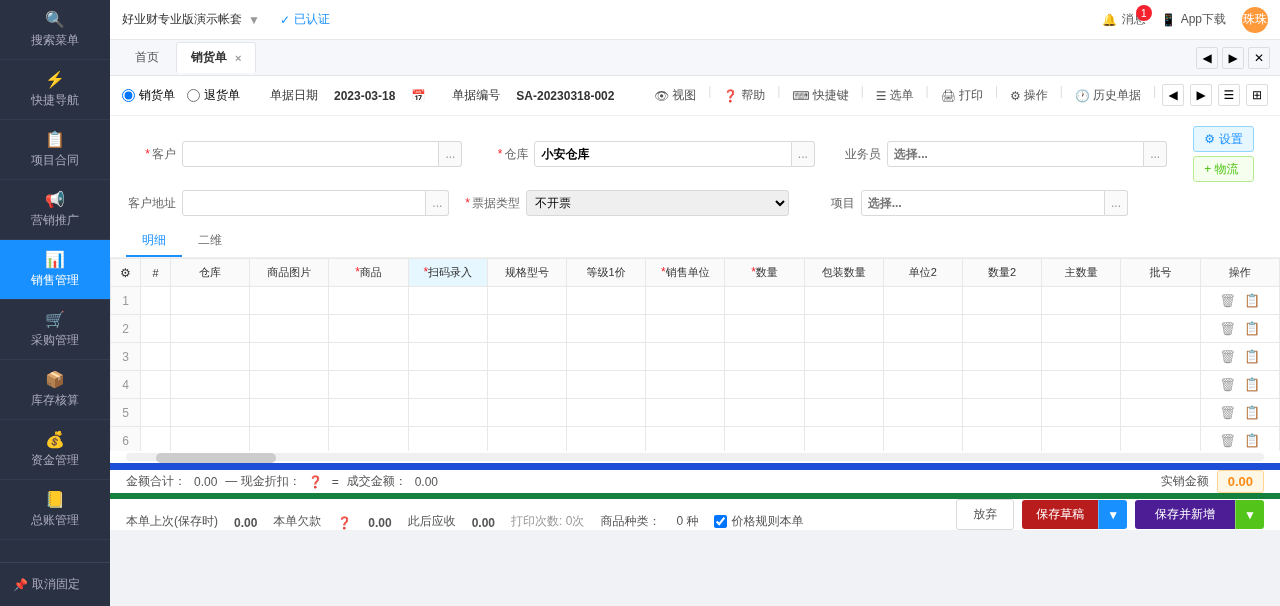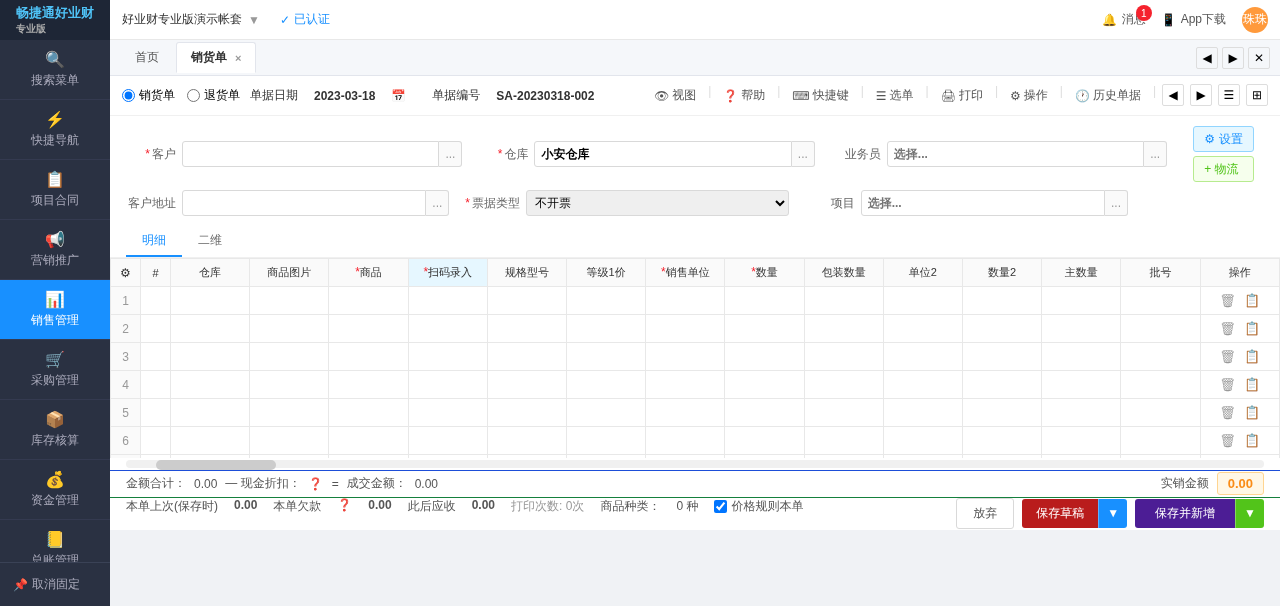"畅捷通好业财" div.sidebar-logo { html: <div> <div> <div>畅捷通好业财</div> <div>专业版</div> </div> </div> -> none }
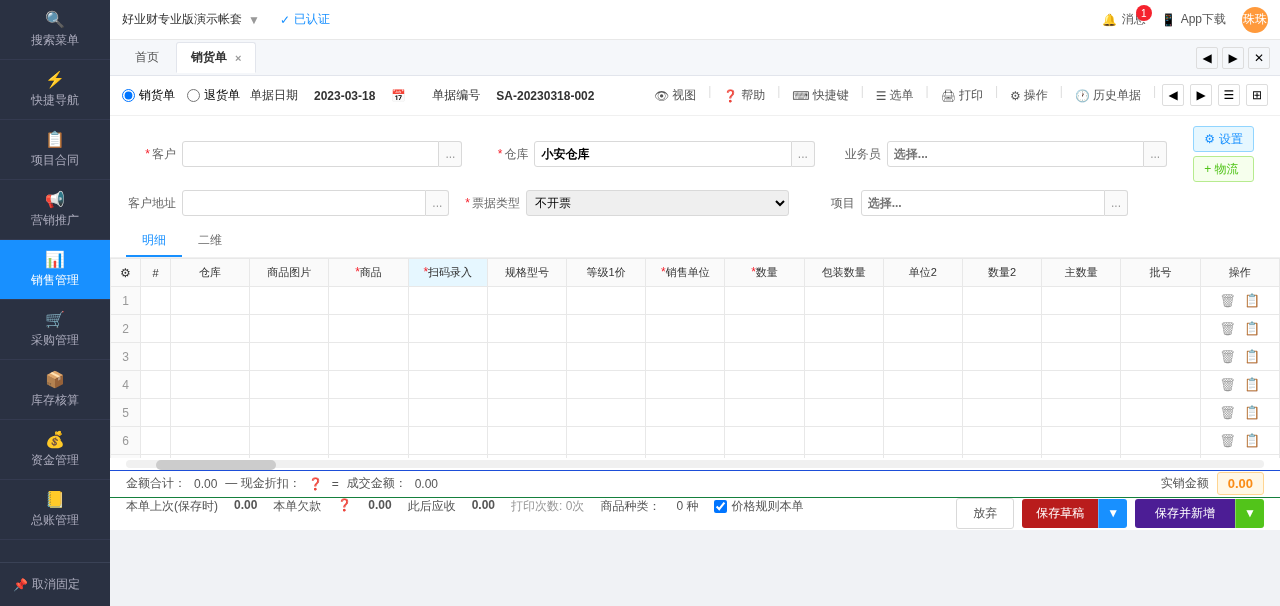"单据日期" .doc-info { margin-left: none -> 20px }
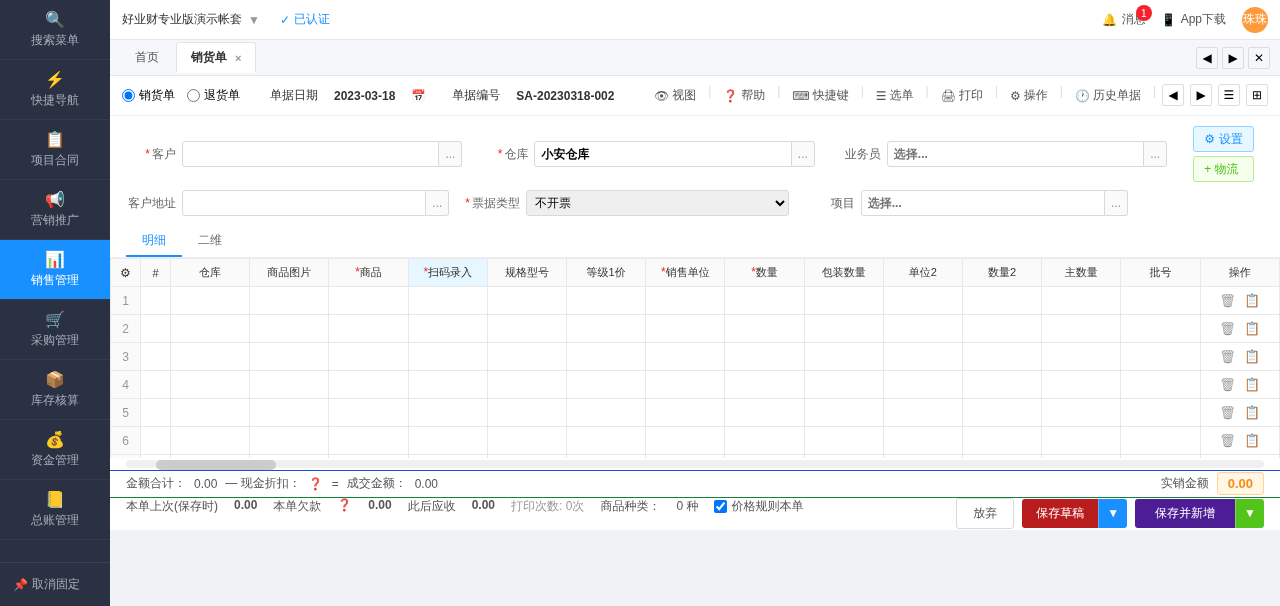"金额合计：" .summary-bar { border-top: 1px solid #1d4ed8 -> 7px solid #1d4ed8 }
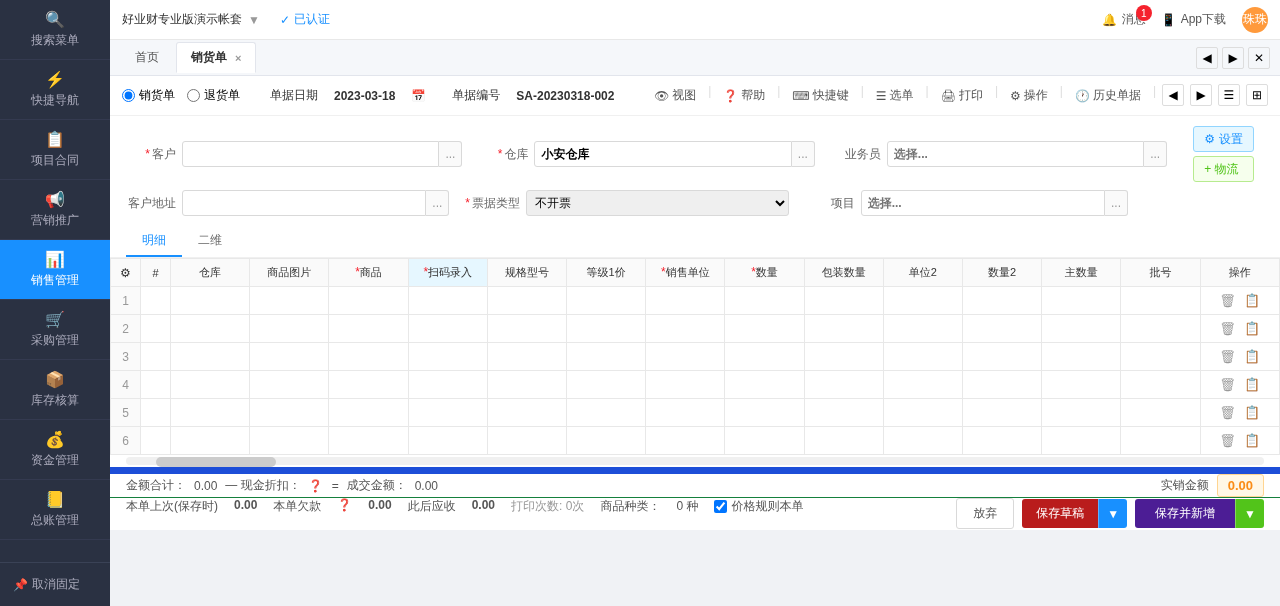"本单上次(保存时)" .footer-bar { align-items: flex-start -> flex-end; border-top: 1px solid #15803d -> 6px solid #15803d }
